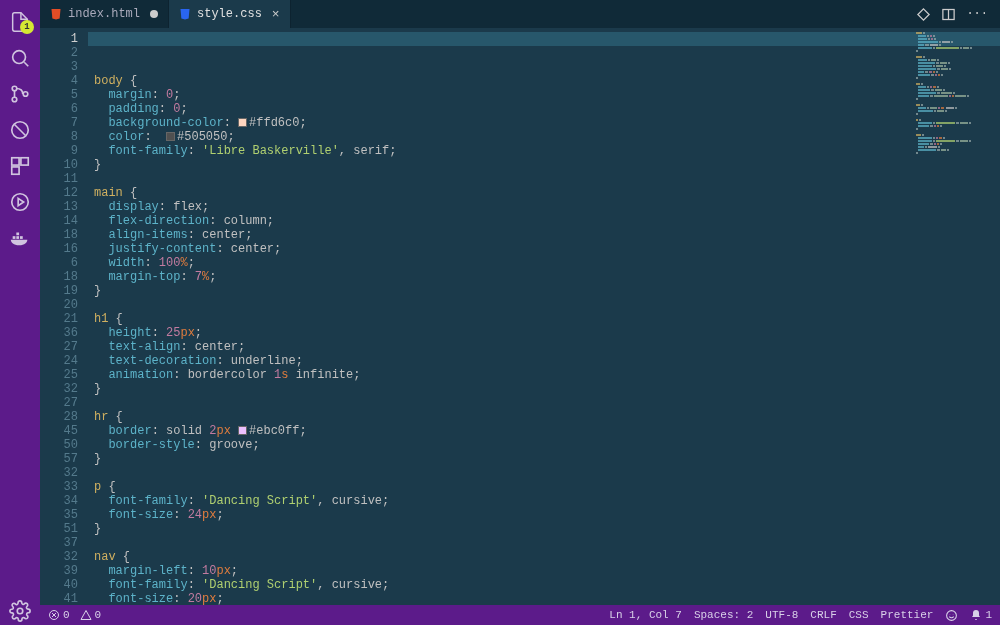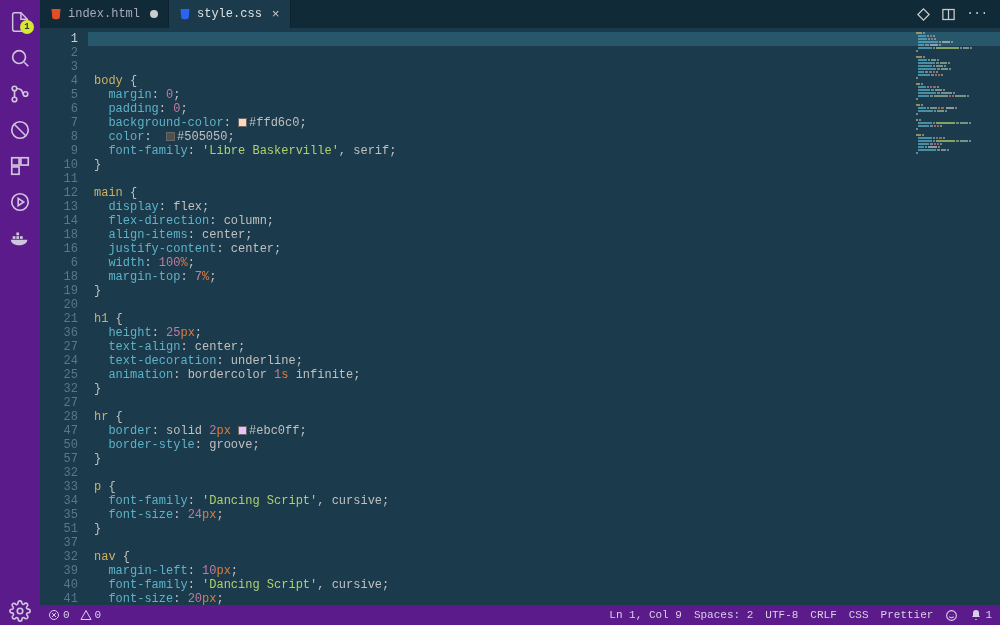"47" div { text: 47 -> 45 }
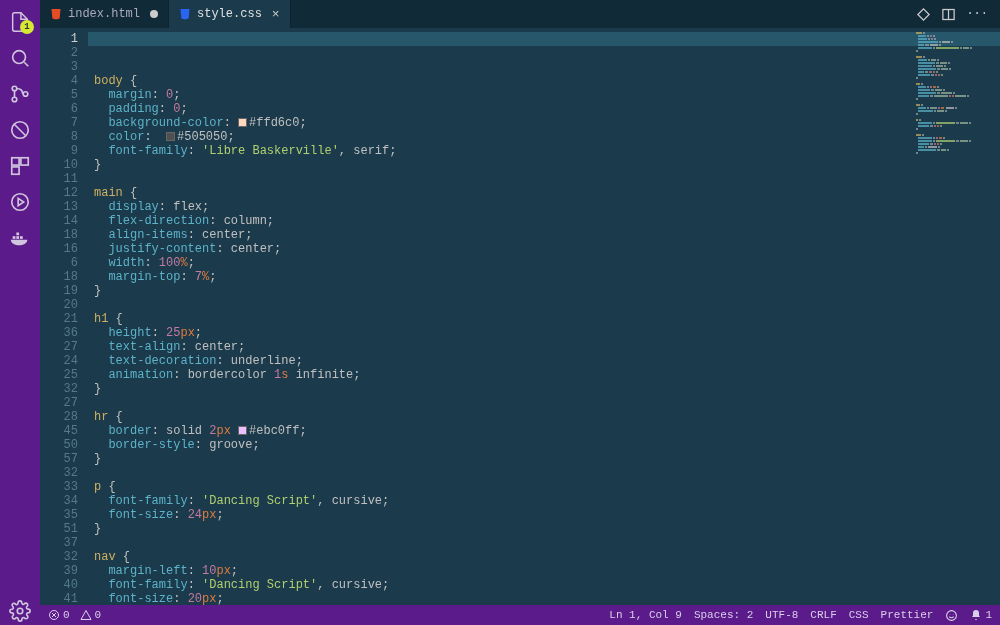"Ln 1, Col 9" span { text: 9 -> 7 }
